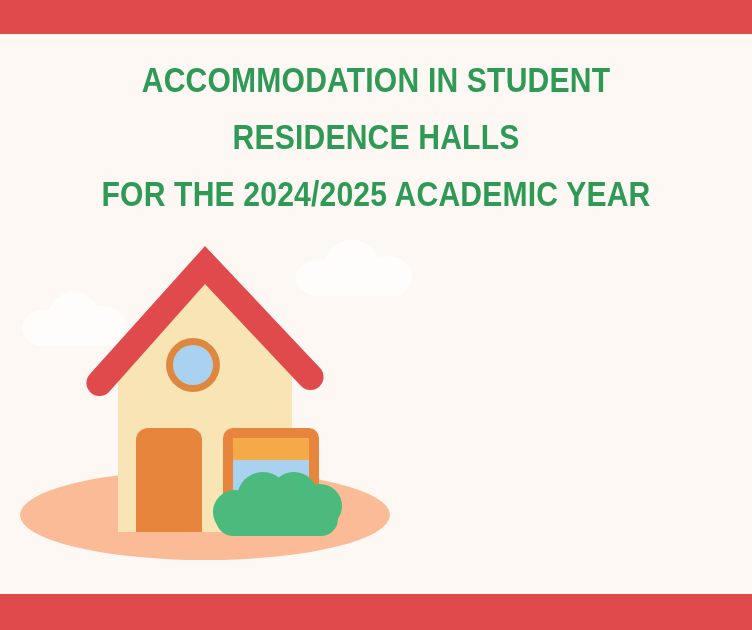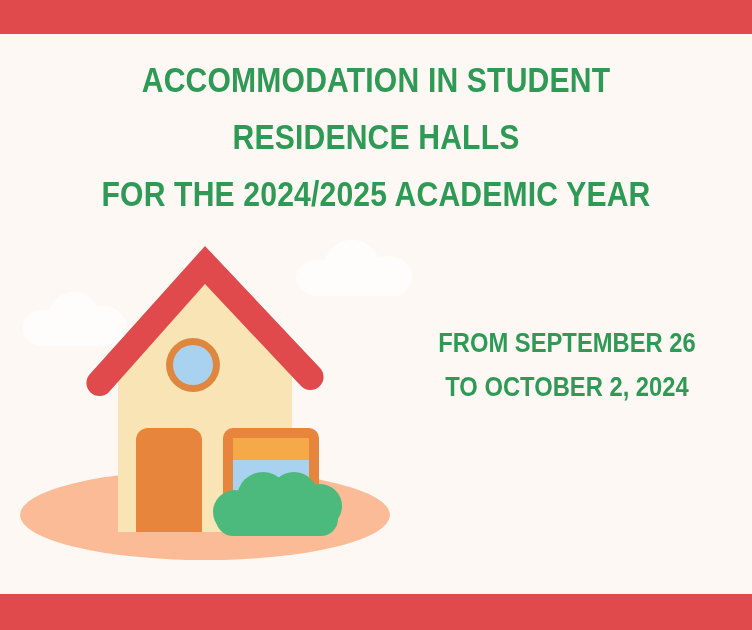"FROM SEPTEMBER 26" div { html: <div> <span>FROM SEPTEMBER 26</span> <span>TO OCTOBER 2, 2024</span> </div> -> none }
